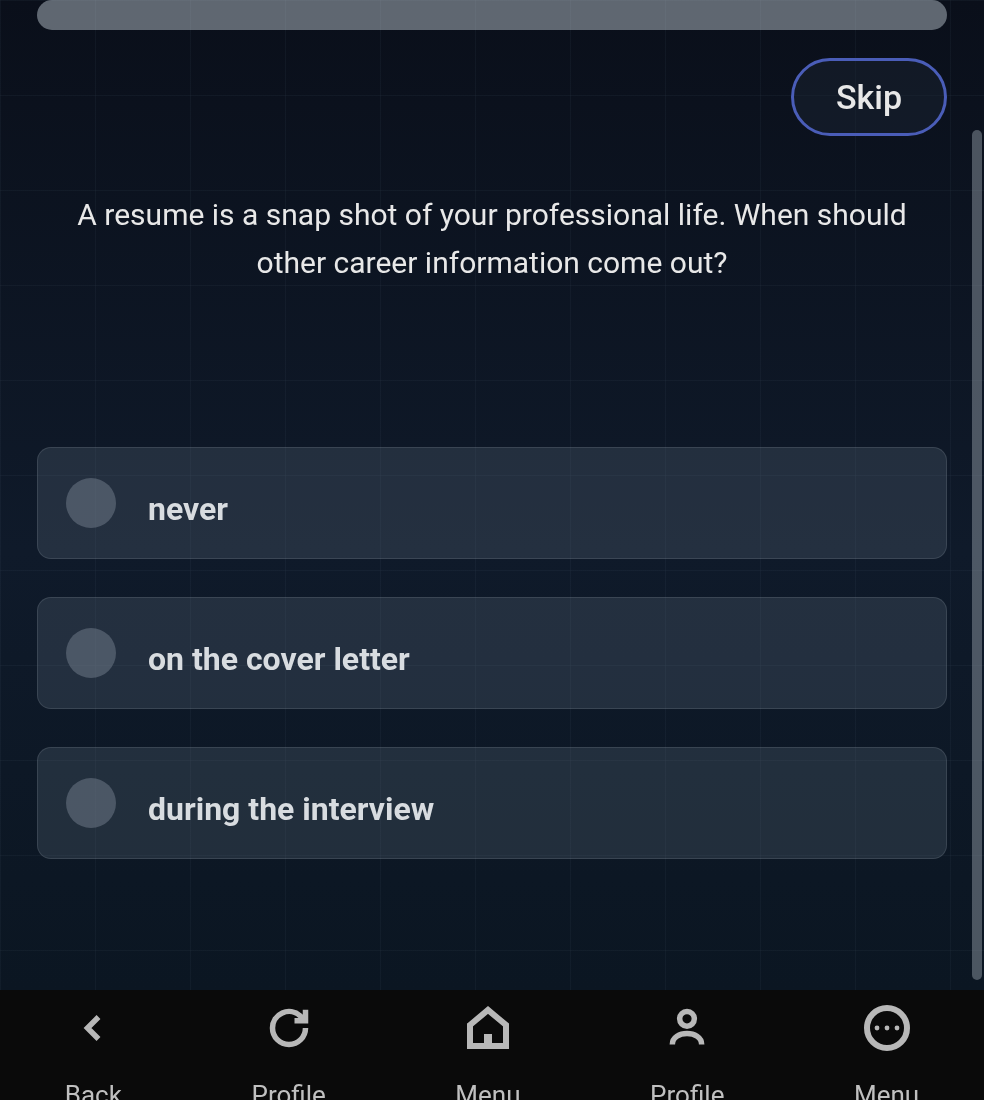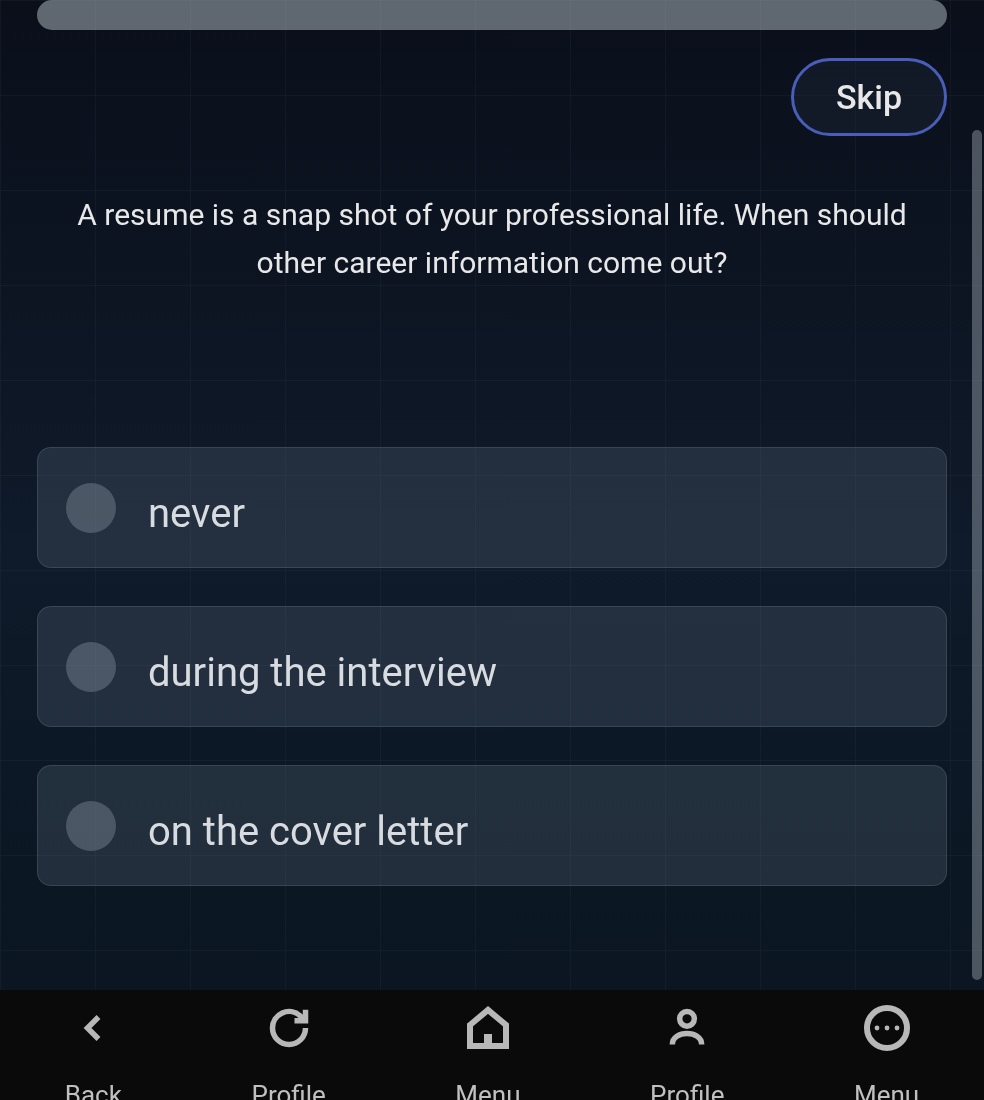"never" .option-label { font-size: 40px -> 32px; font-weight: 400 -> 700 }
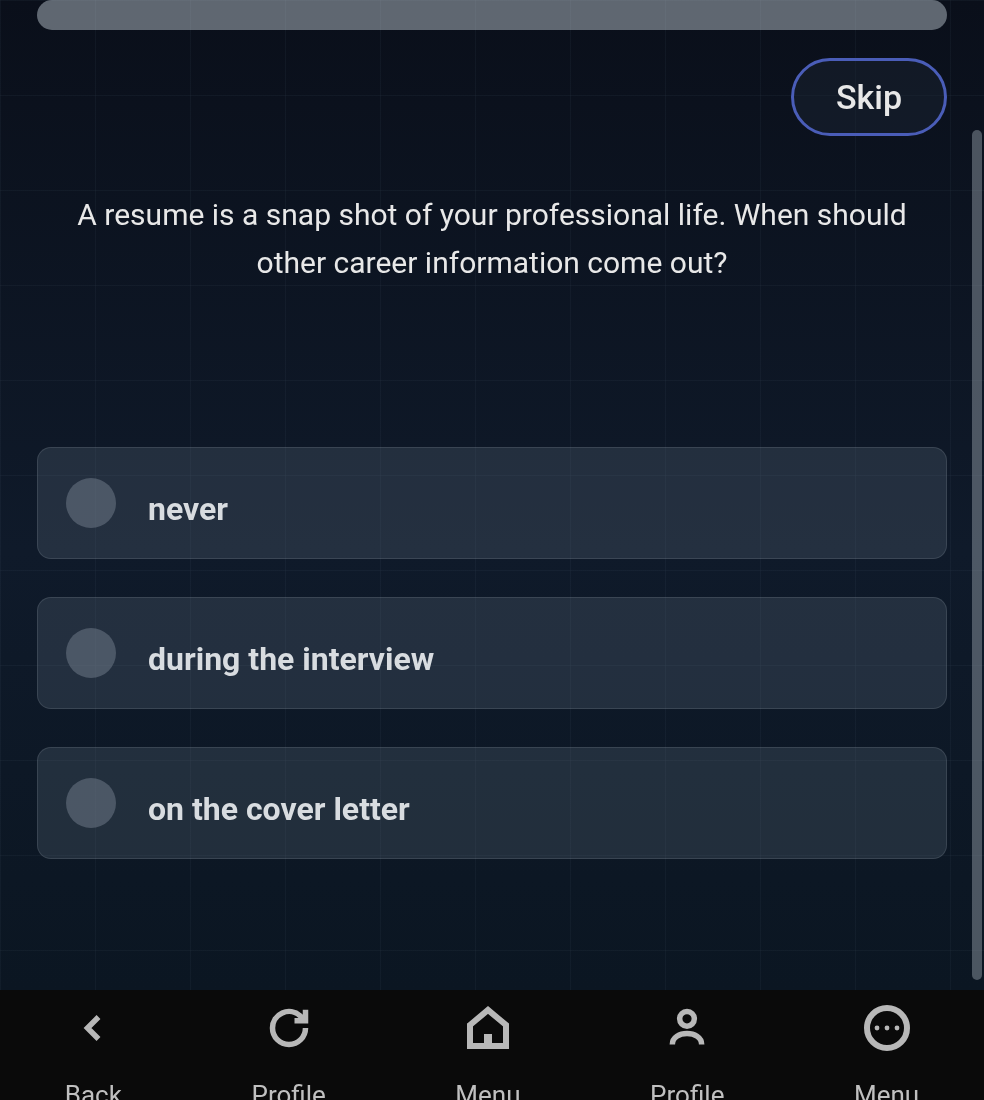"during the interview" div.option { order: before "on the cover letter" -> after "on the cover letter" }
